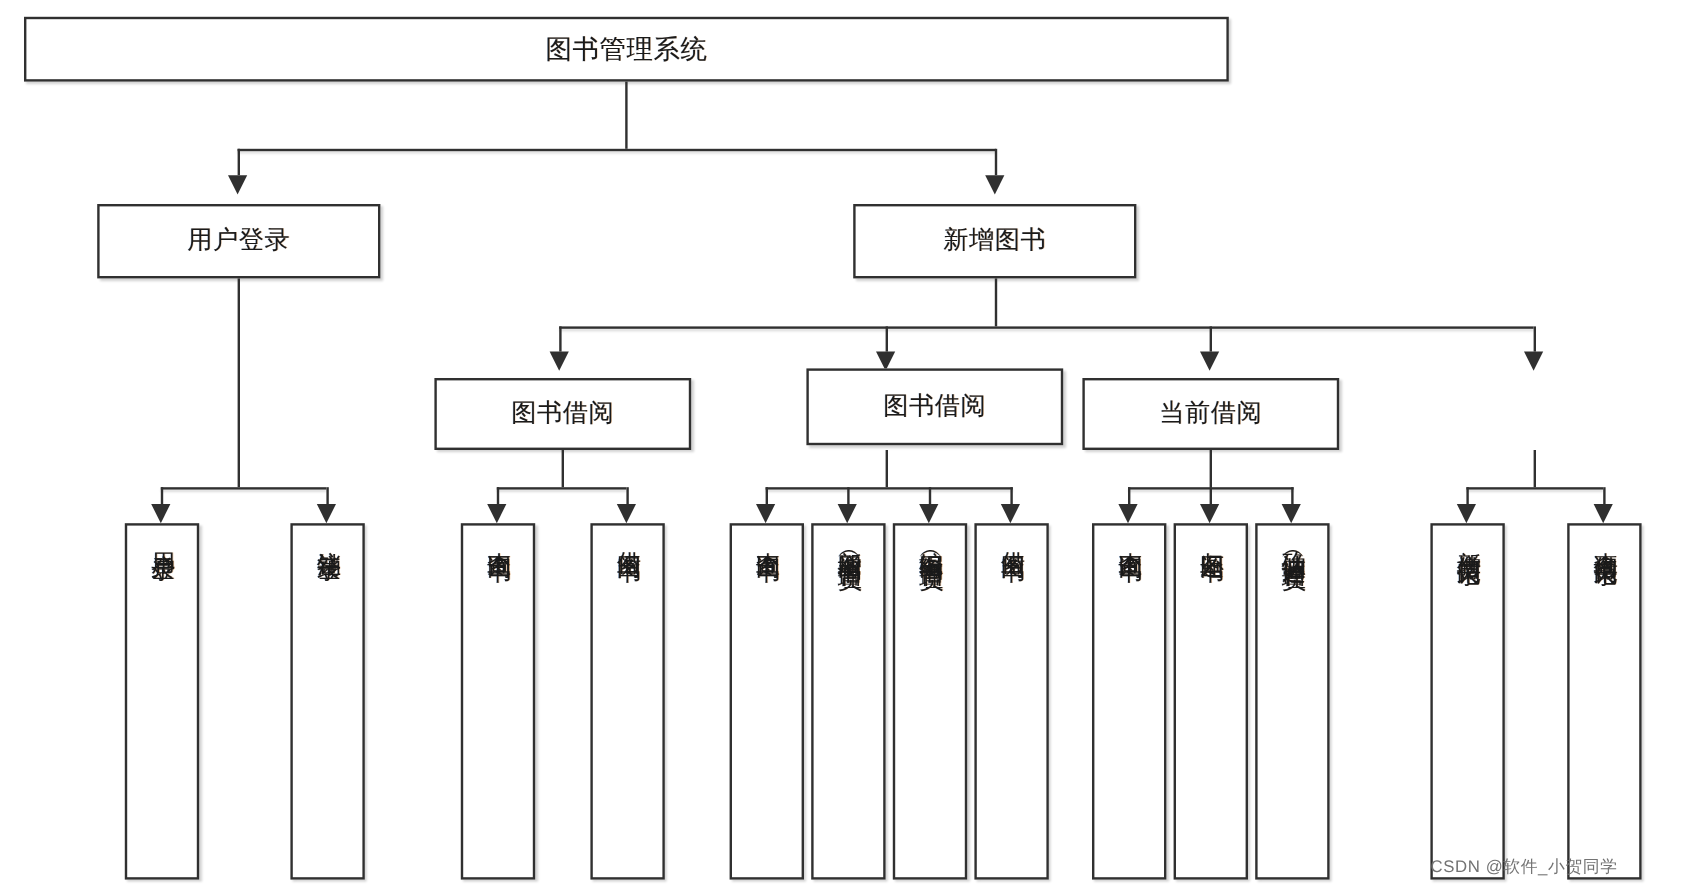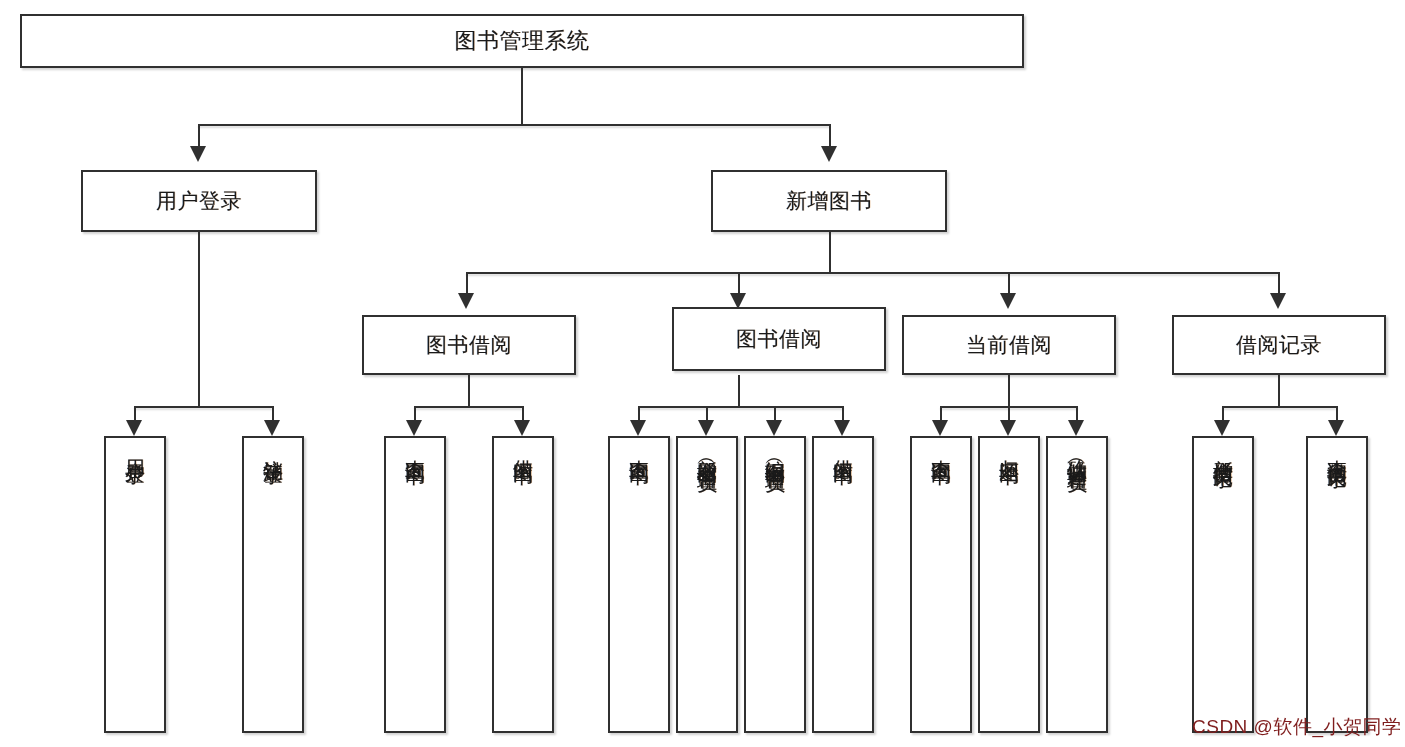"借阅记录" div.node { html: <div> <span>借阅记录</span> </div> -> none }
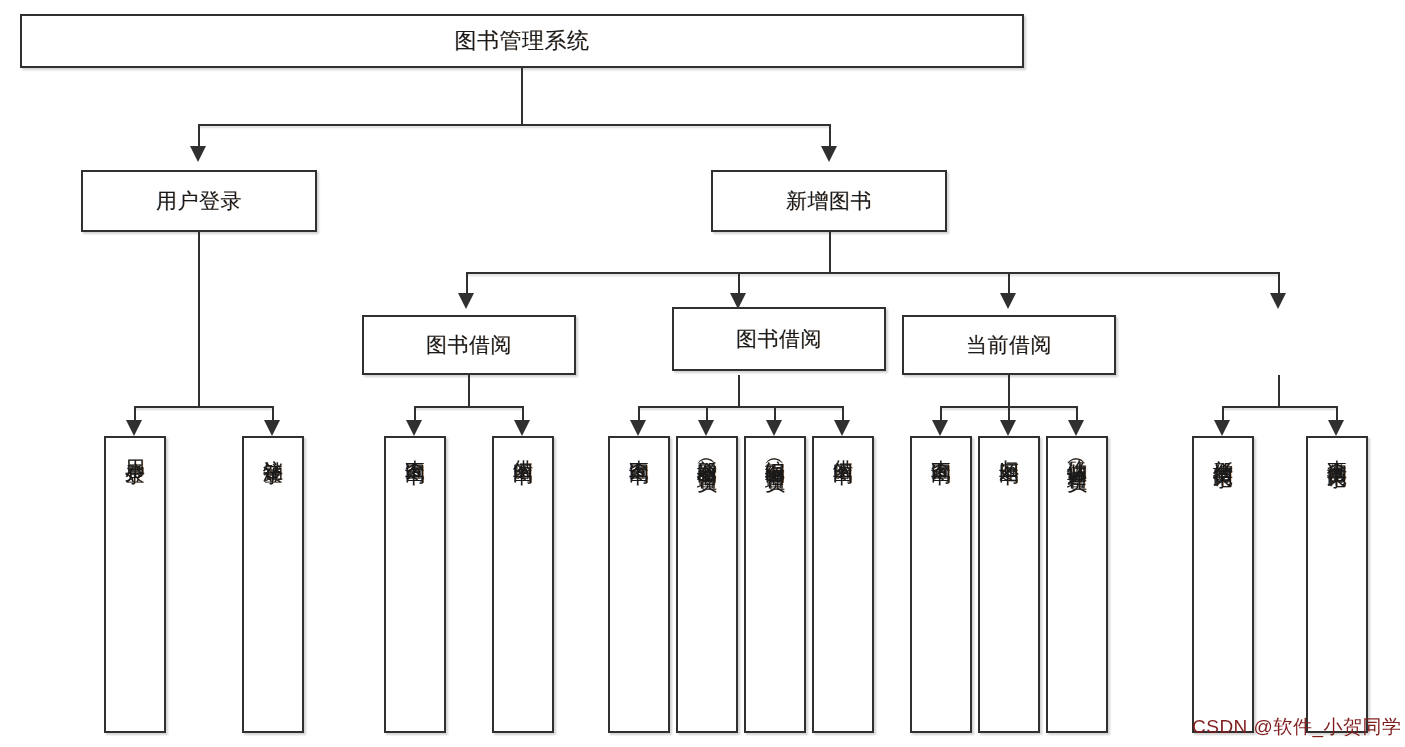"CSDN @软件_小贺同学" .watermark { color: #7f1d1d -> #737373; font-size: 19px -> 14px }
